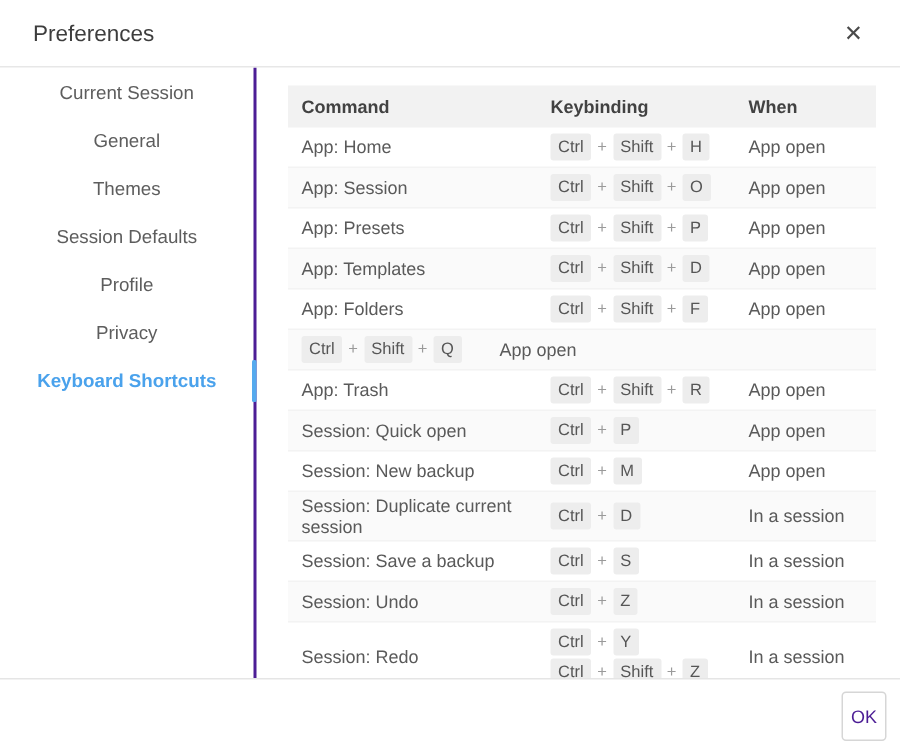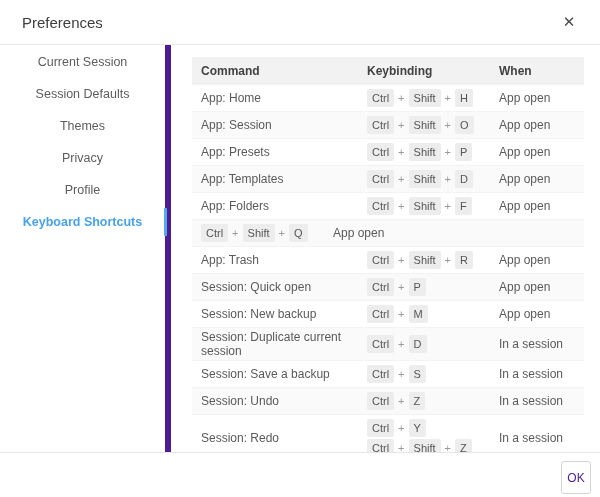"Current Session" .sidebar { border-right: 6px solid #4c1d95 -> 2px solid #4c1d95 }
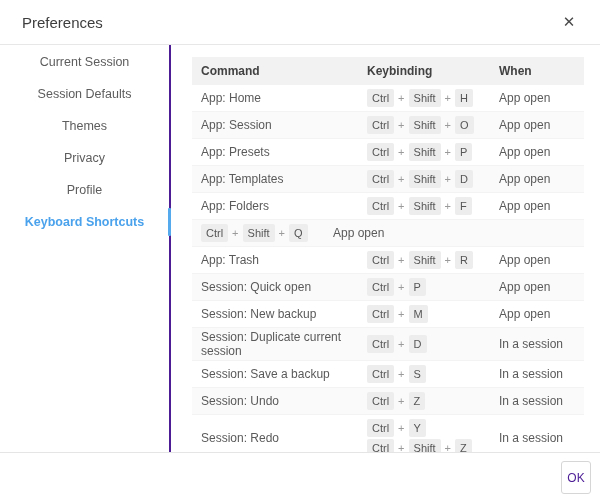"General" div.side-item { html: none -> <div> <span>General</span> </div> }
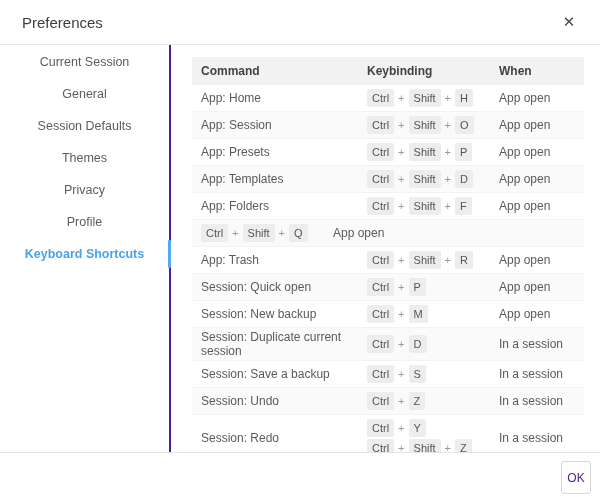"Session Defaults" div.side-item { order: before "Themes" -> after "Themes" }
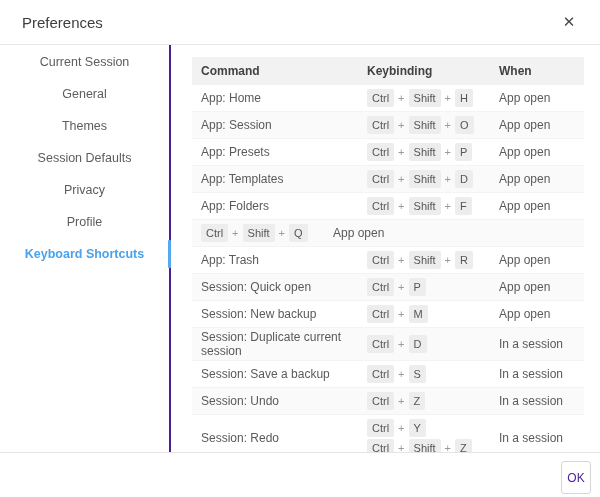"Privacy" div.side-item { order: before "Profile" -> after "Profile" }
